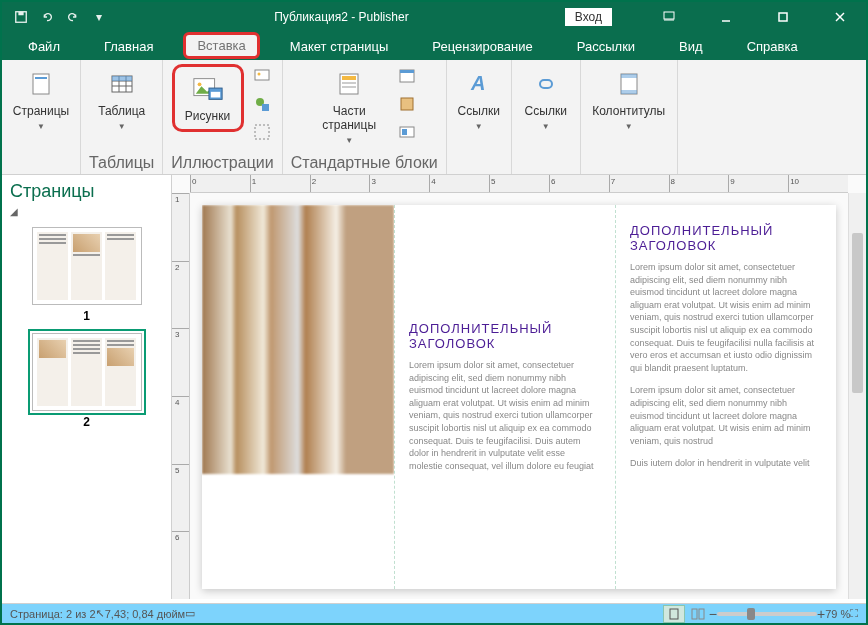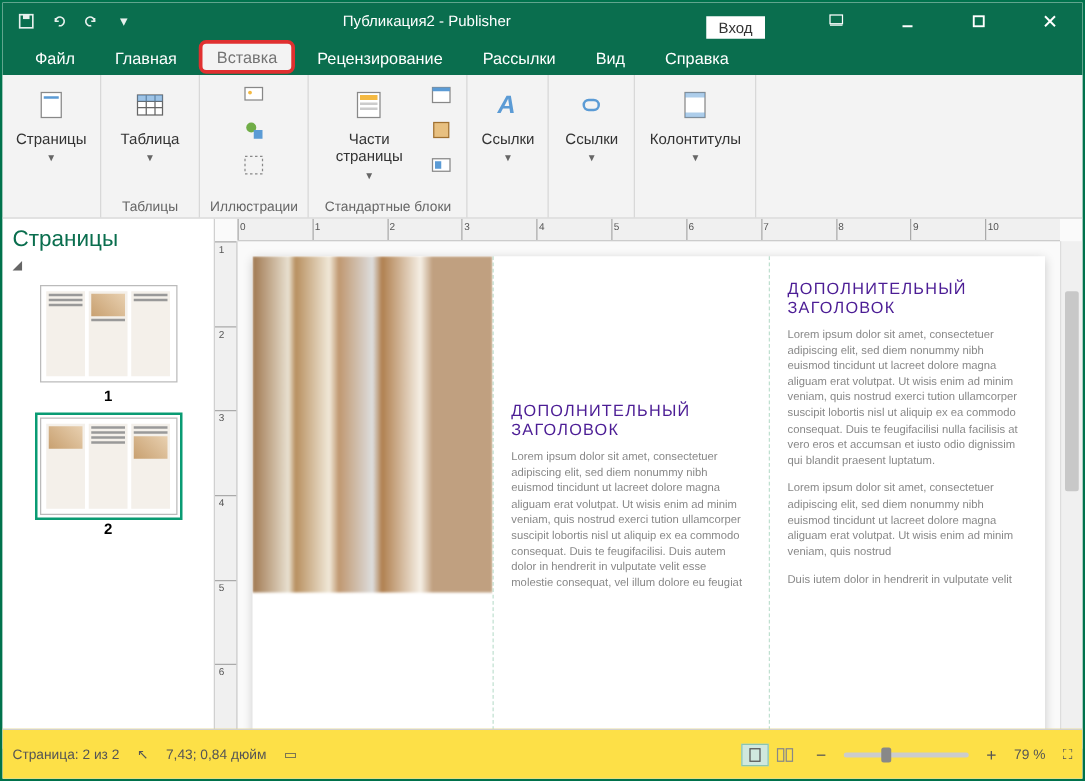"Вход" .win-right { align-items: flex-end -> center }
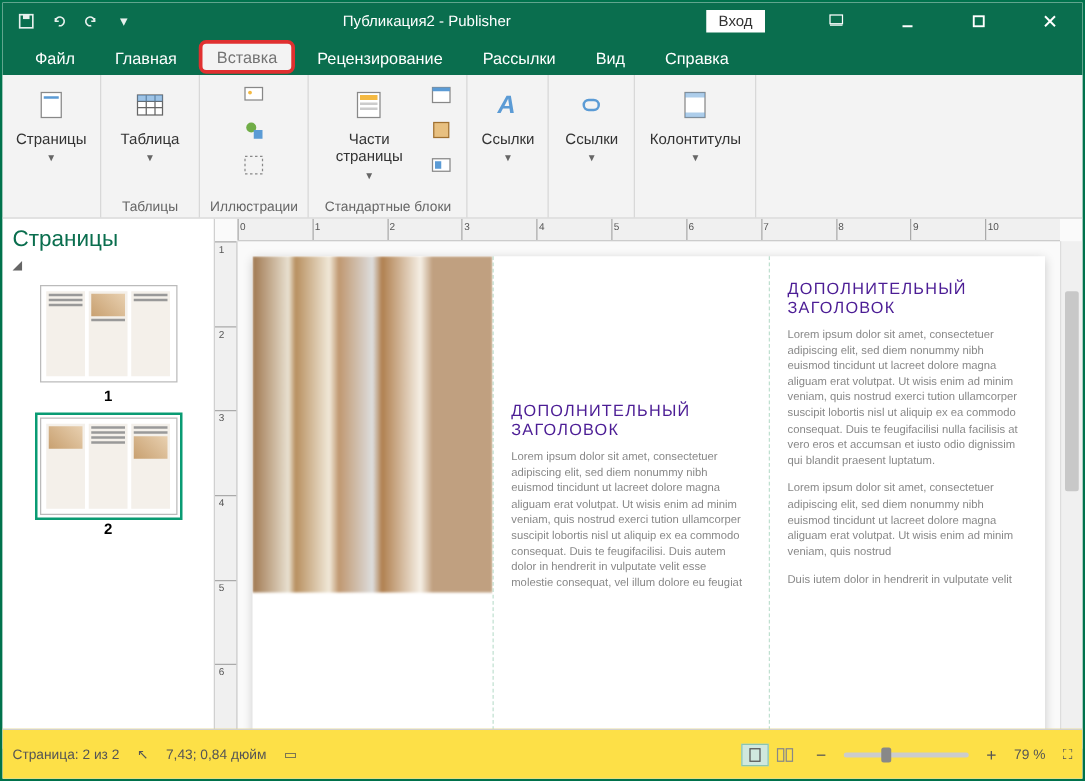"Файл" .tabs { gap: 4px -> 16px }
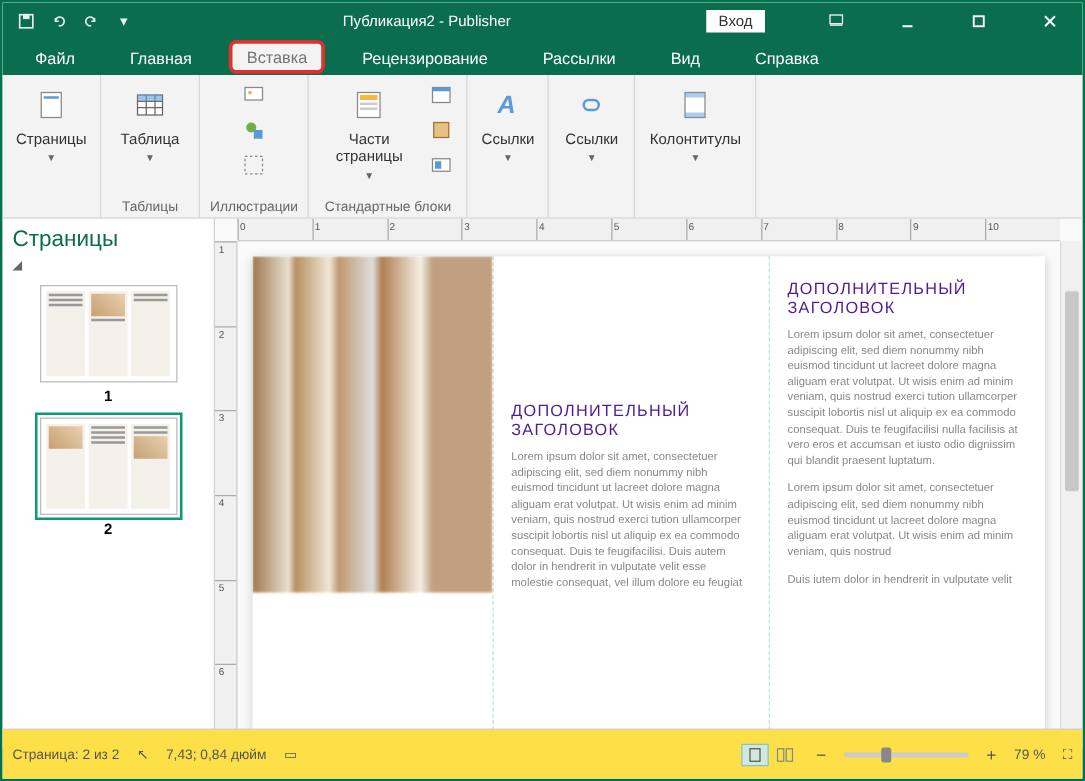"Макет страницы" div.tab { html: none -> <div>Макет страницы</div> }
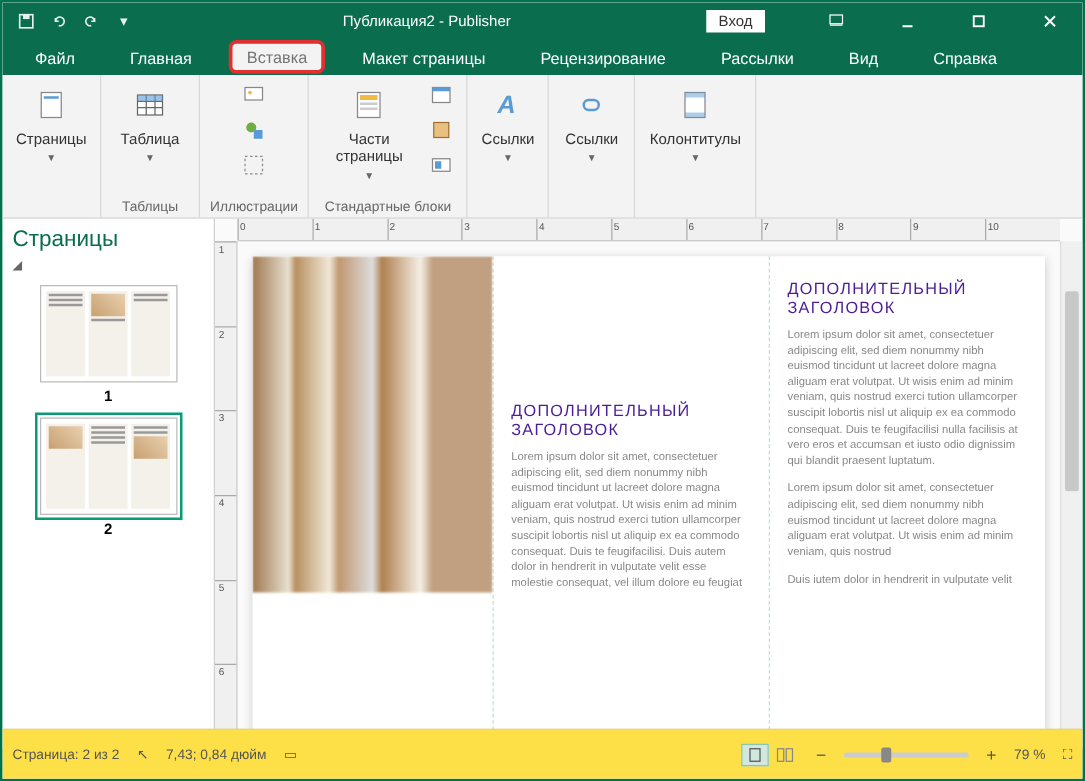"Рисунки" div.pictures-highl { html: none -> <div> <div> <div> <svg> <rect></rect> <circle></circle> <path></path> <rect></rect> <rect></rect> </svg> </div> <span>Рисунки</span> </div> </div> }
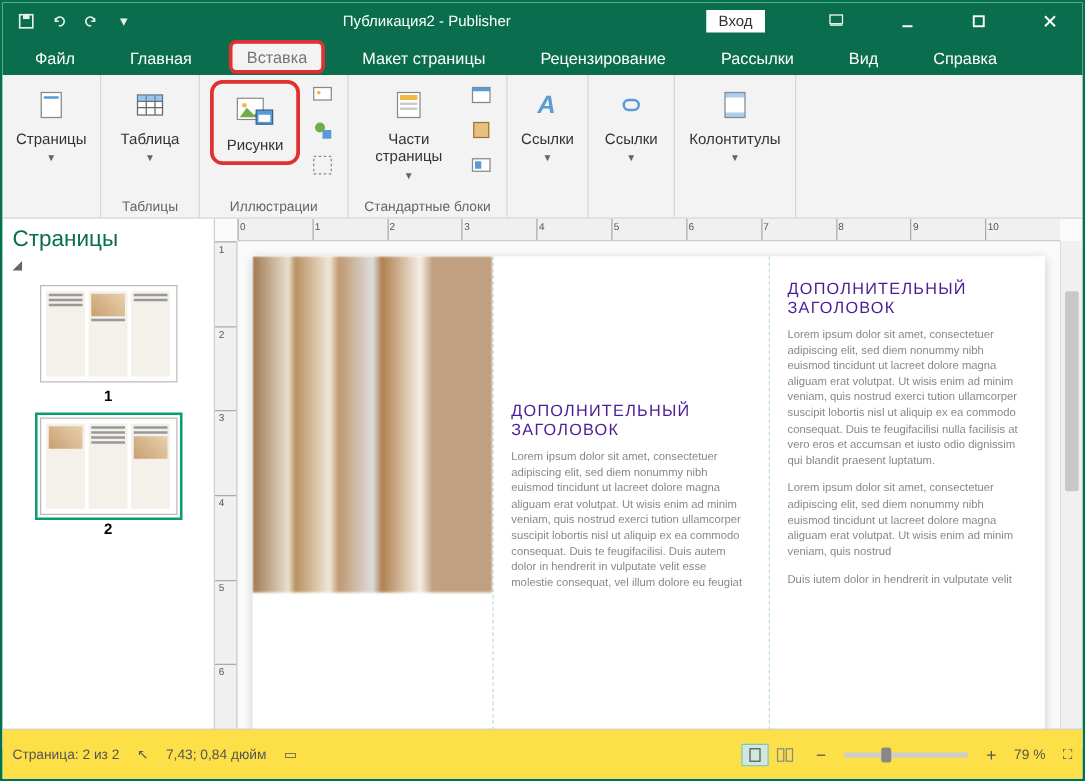"Таблицы" .rgroup-label { font-size: 11px -> 16px }
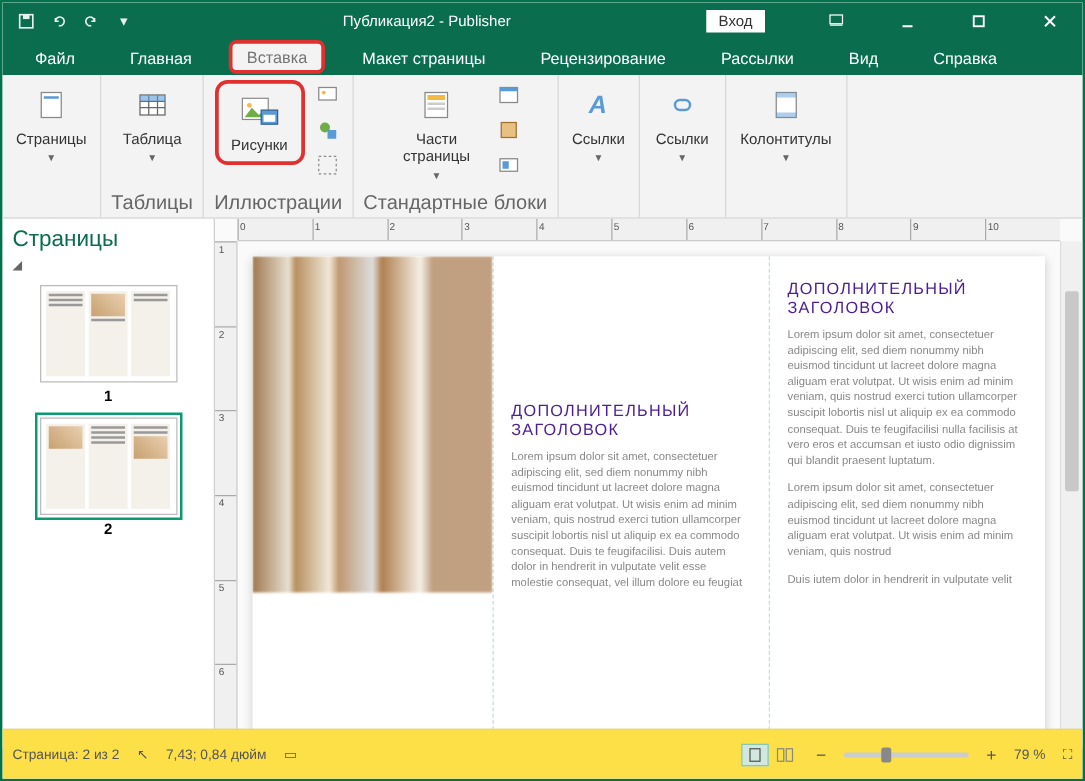"Страница: 2 из 2" .statusbar { background: #fde047 -> #7dd3fc; gap: 14px -> none; height: 40px -> 20px }
